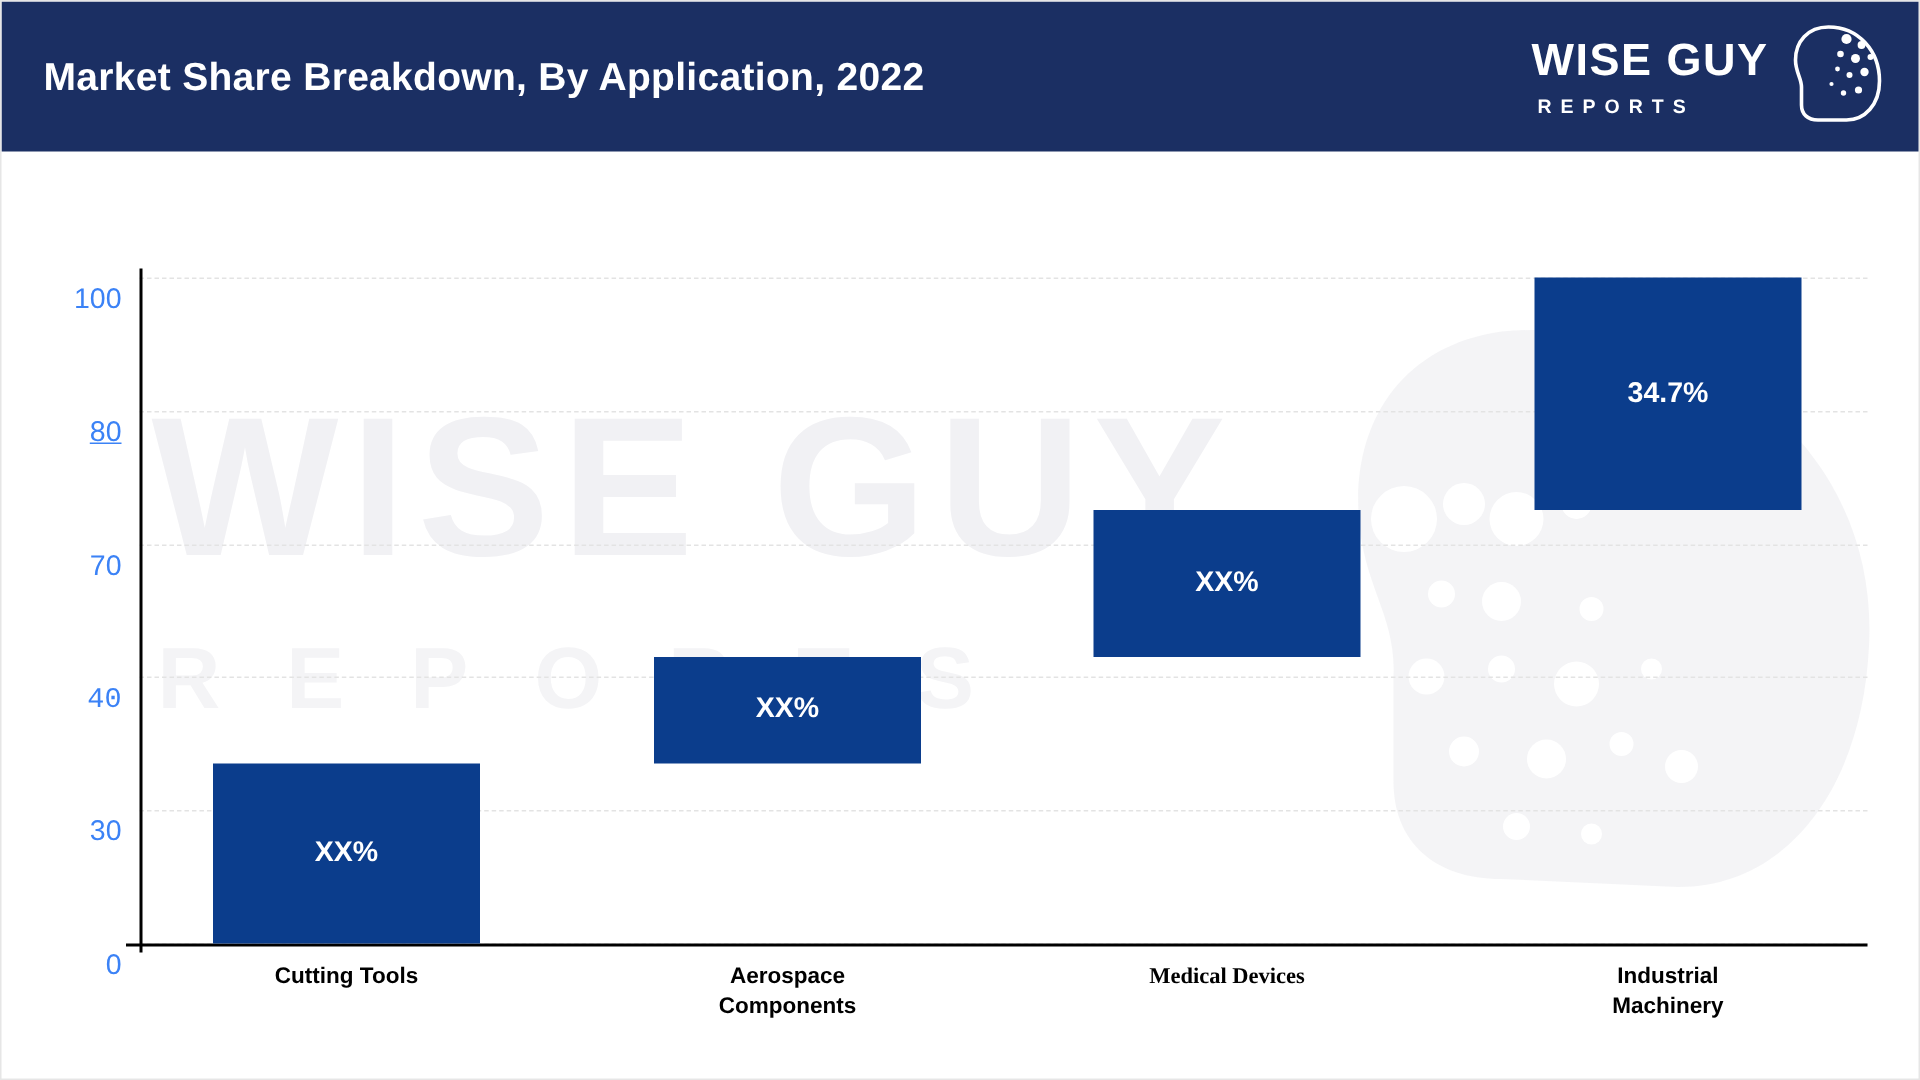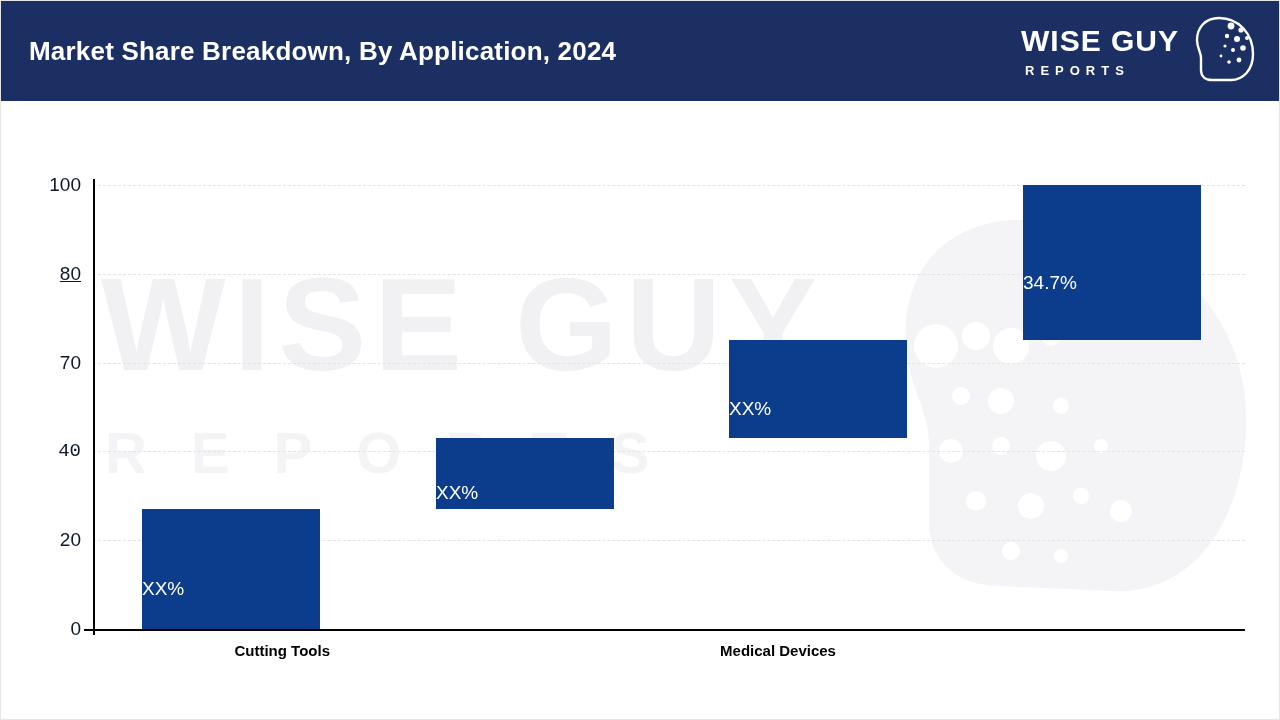"Market Share Breakdown, By Application," div.header-title { text: 2024 -> 2022 }
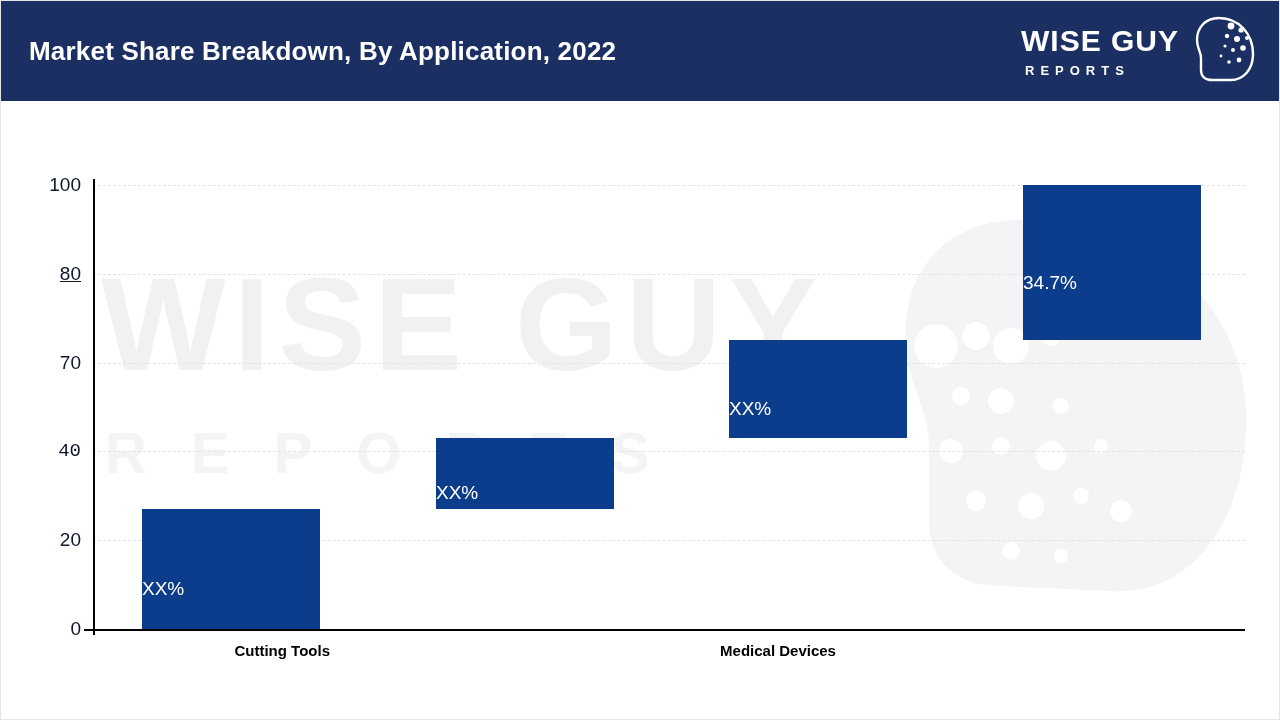"100" .ytick { color: #0f172a -> #3b82f6; margin-top: none -> 15px }
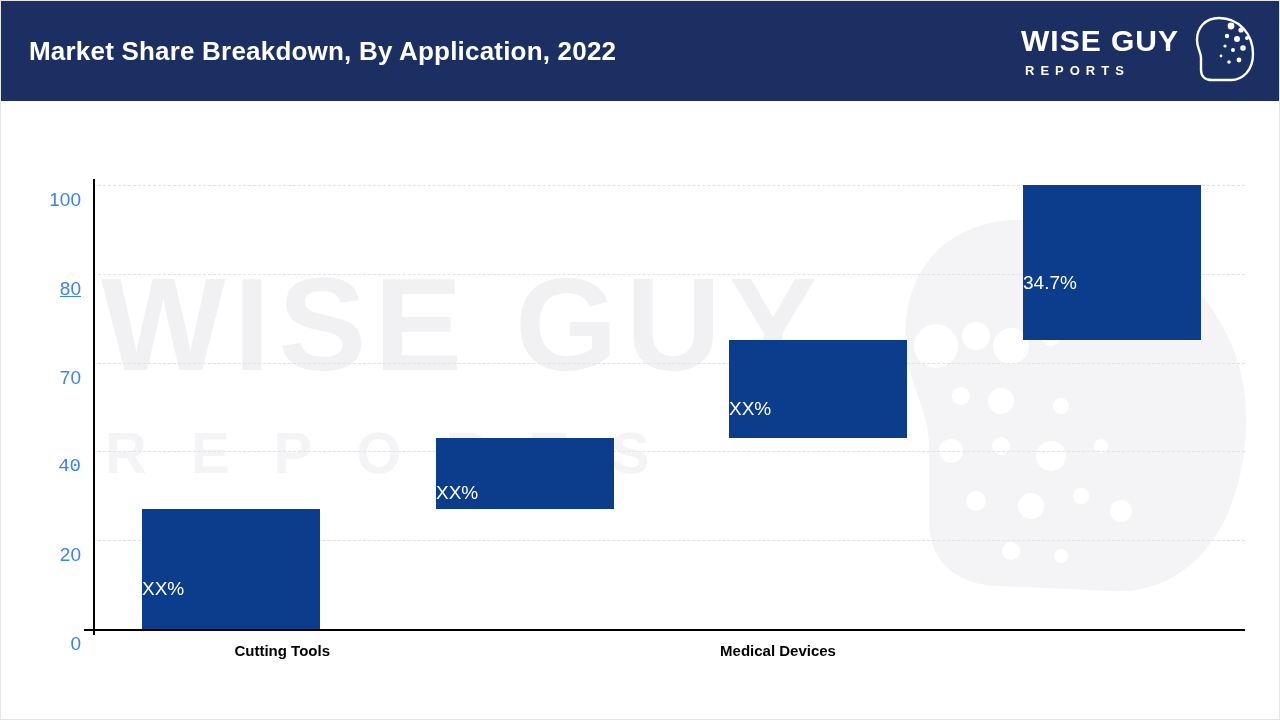"34.7%" .bar-label { font-weight: normal -> bold; margin-top: 20px -> none; text-align: none -> center }
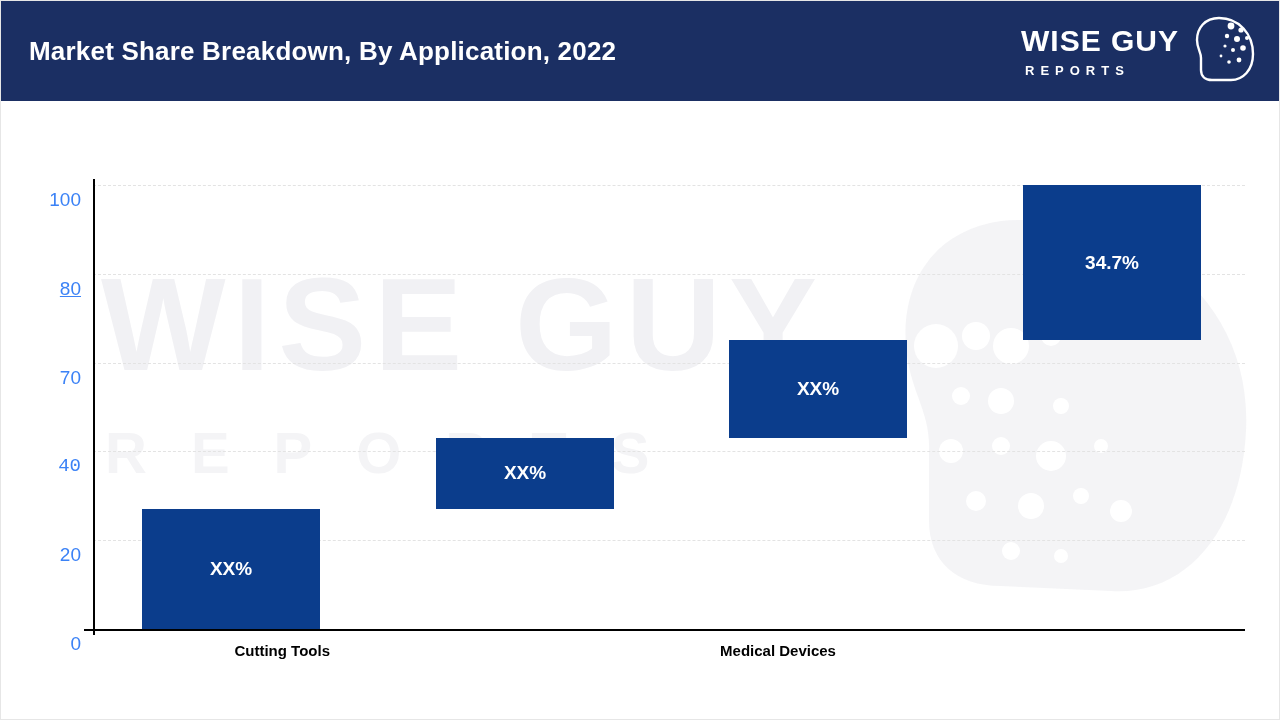"20" div.ytick { text: 20 -> 30 }
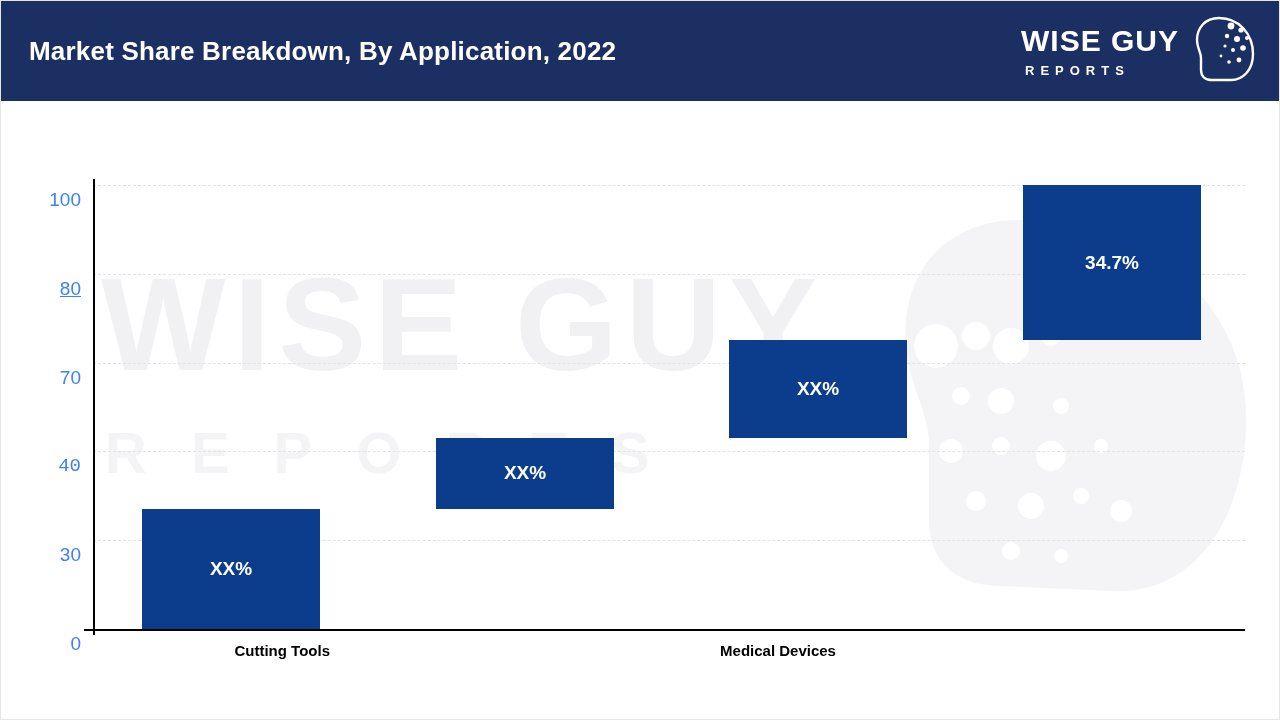"Cutting Tools" div.xlabel { text-align: right -> none }
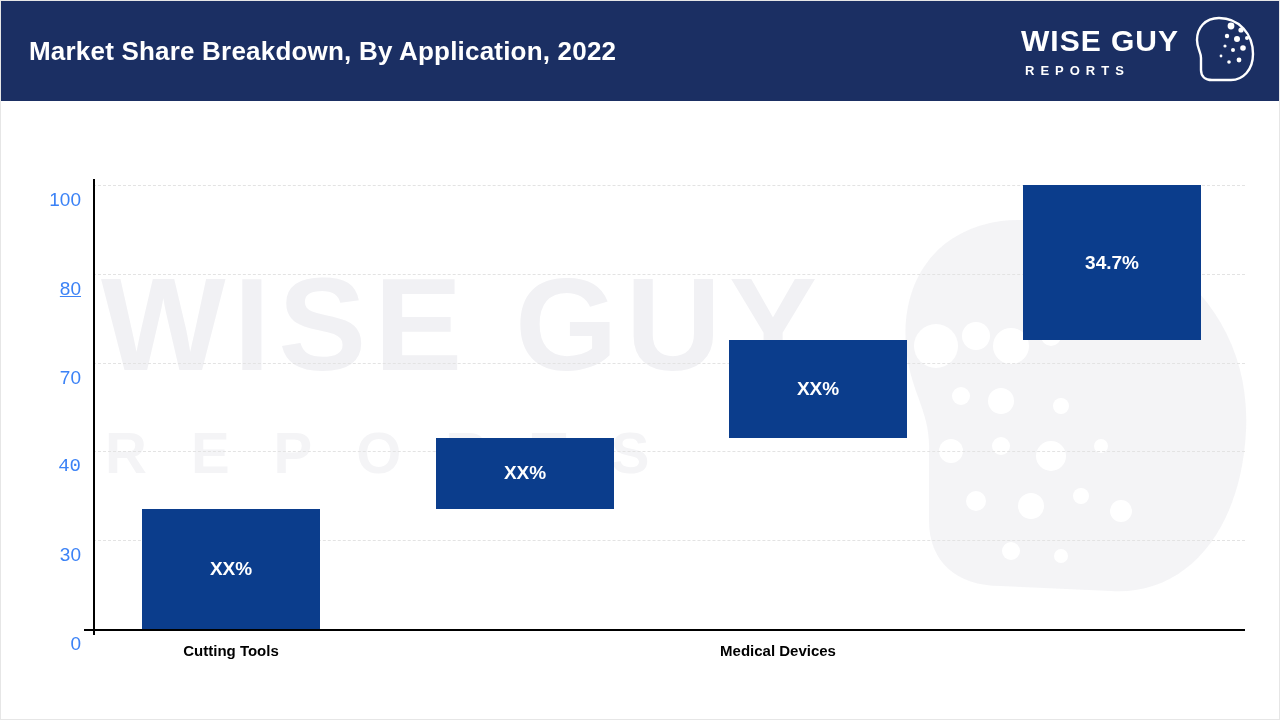"Aerospace Components" div.xlabel { html: none -> <div>Aerospace Components</div> }
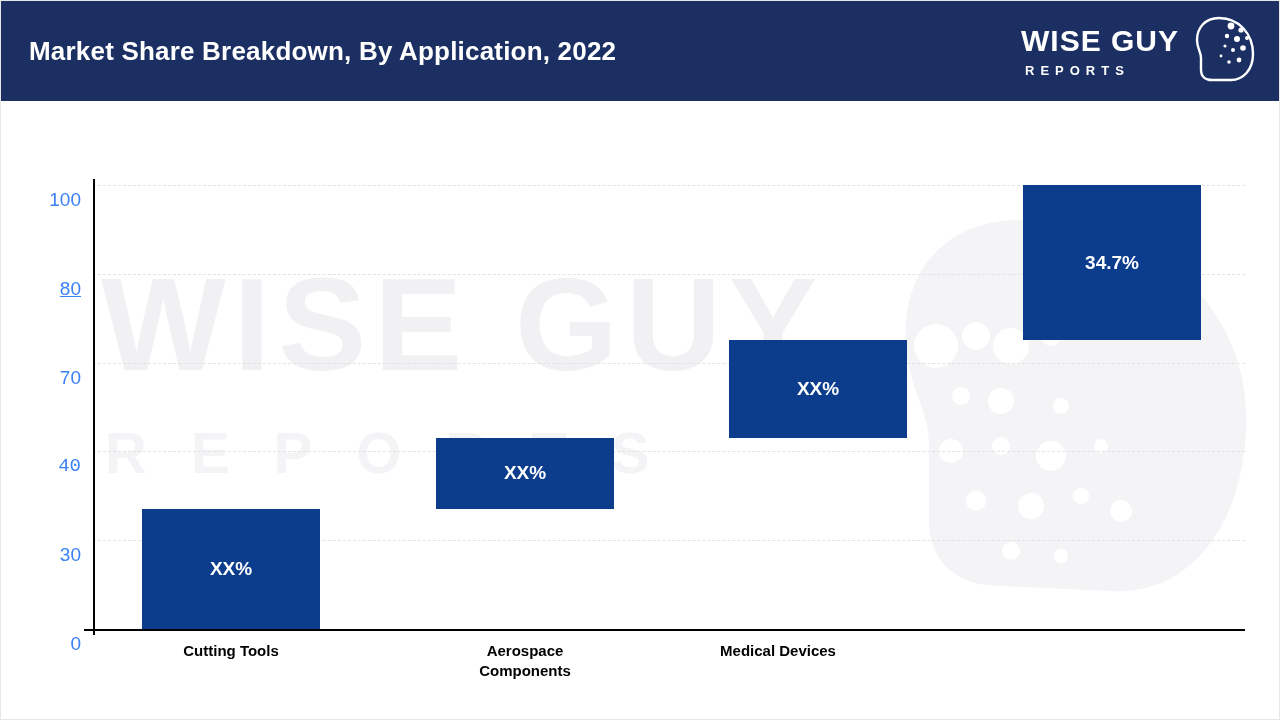"Medical Devices" div.xlabel { font-family: none -> Liberation Serif, serif; left: 678px -> 718px }
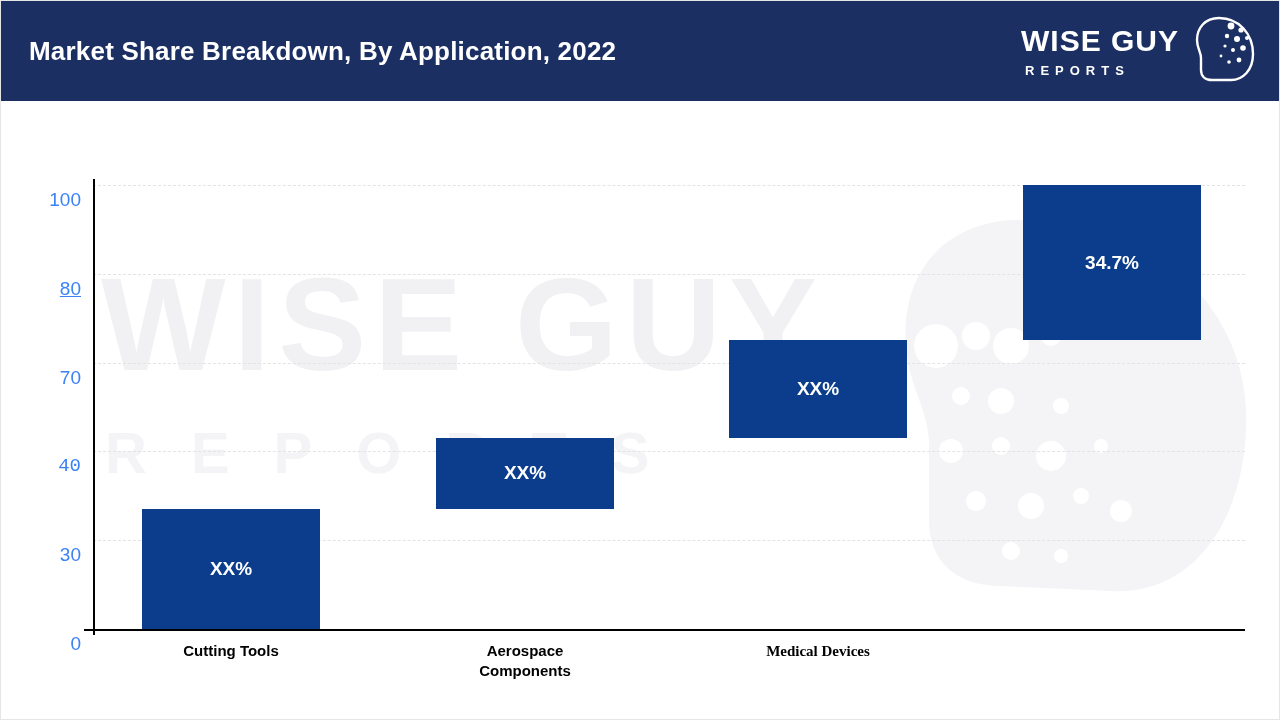"Industrial Machinery" div.xlabel { html: none -> <div>Industrial Machinery</div> }
